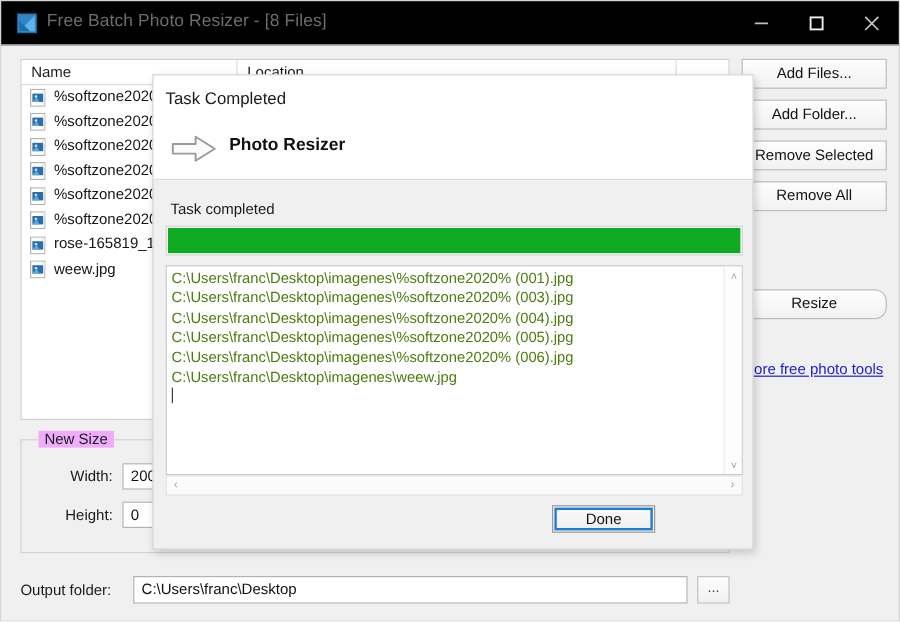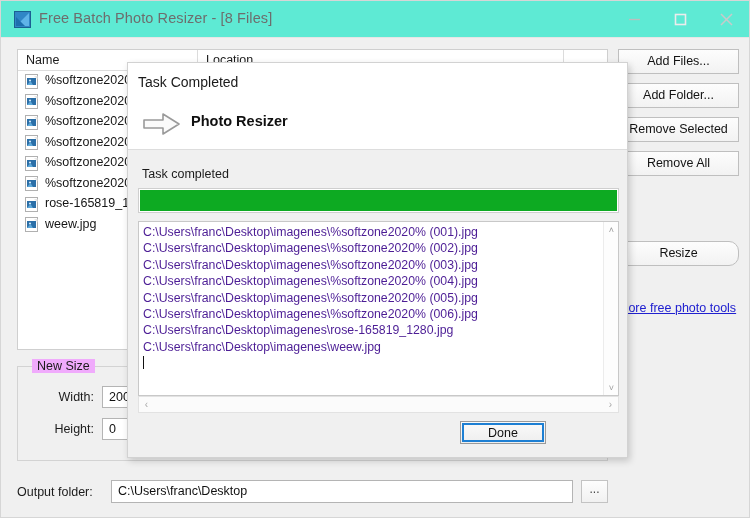"Free Batch Photo Resizer -" .titlebar { background: #5eead4 -> #000000 }
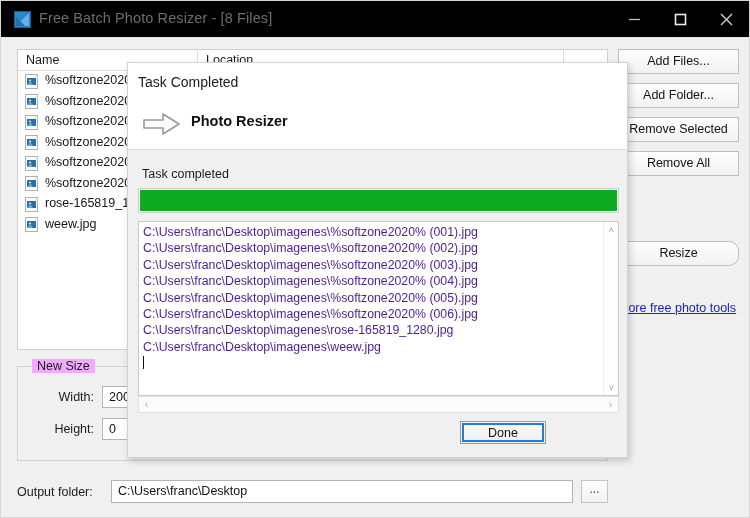"C:\Users\franc\Desktop\imagenes\%softzon" .log-lines { color: #4c1d95 -> #4d7c0f }
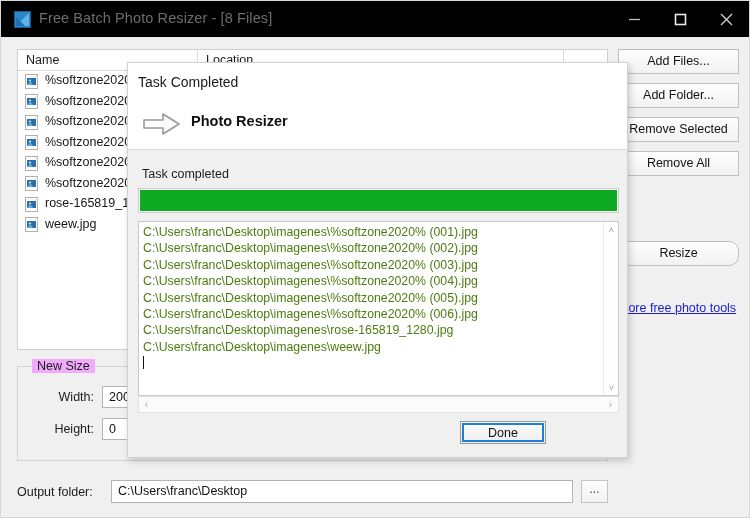"C:\Users\franc\Desktop\imagenes\%softzone2020% (002).jpg" div { html: <div>C:\Users\franc\Desktop\imagenes\%softzone2020% (002).jpg</div> -> none }
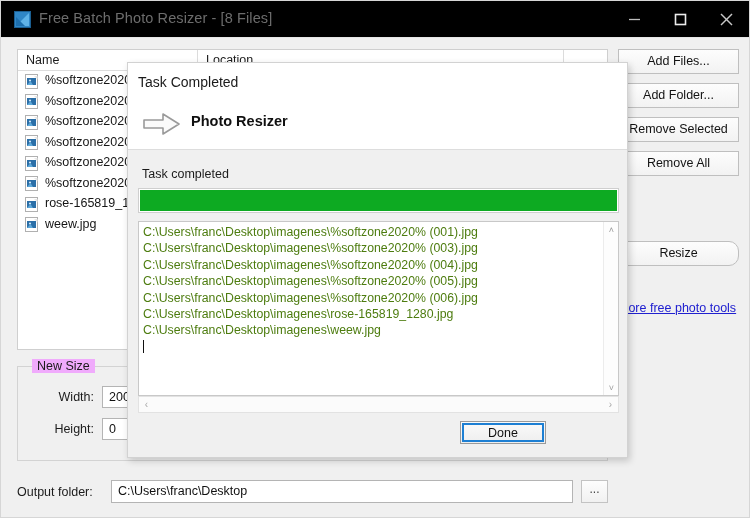"C:\Users\franc\Desktop\imagenes\rose-165" div { html: <div>C:\Users\franc\Desktop\imagenes\rose-165819_1280.jpg</div> -> none }
